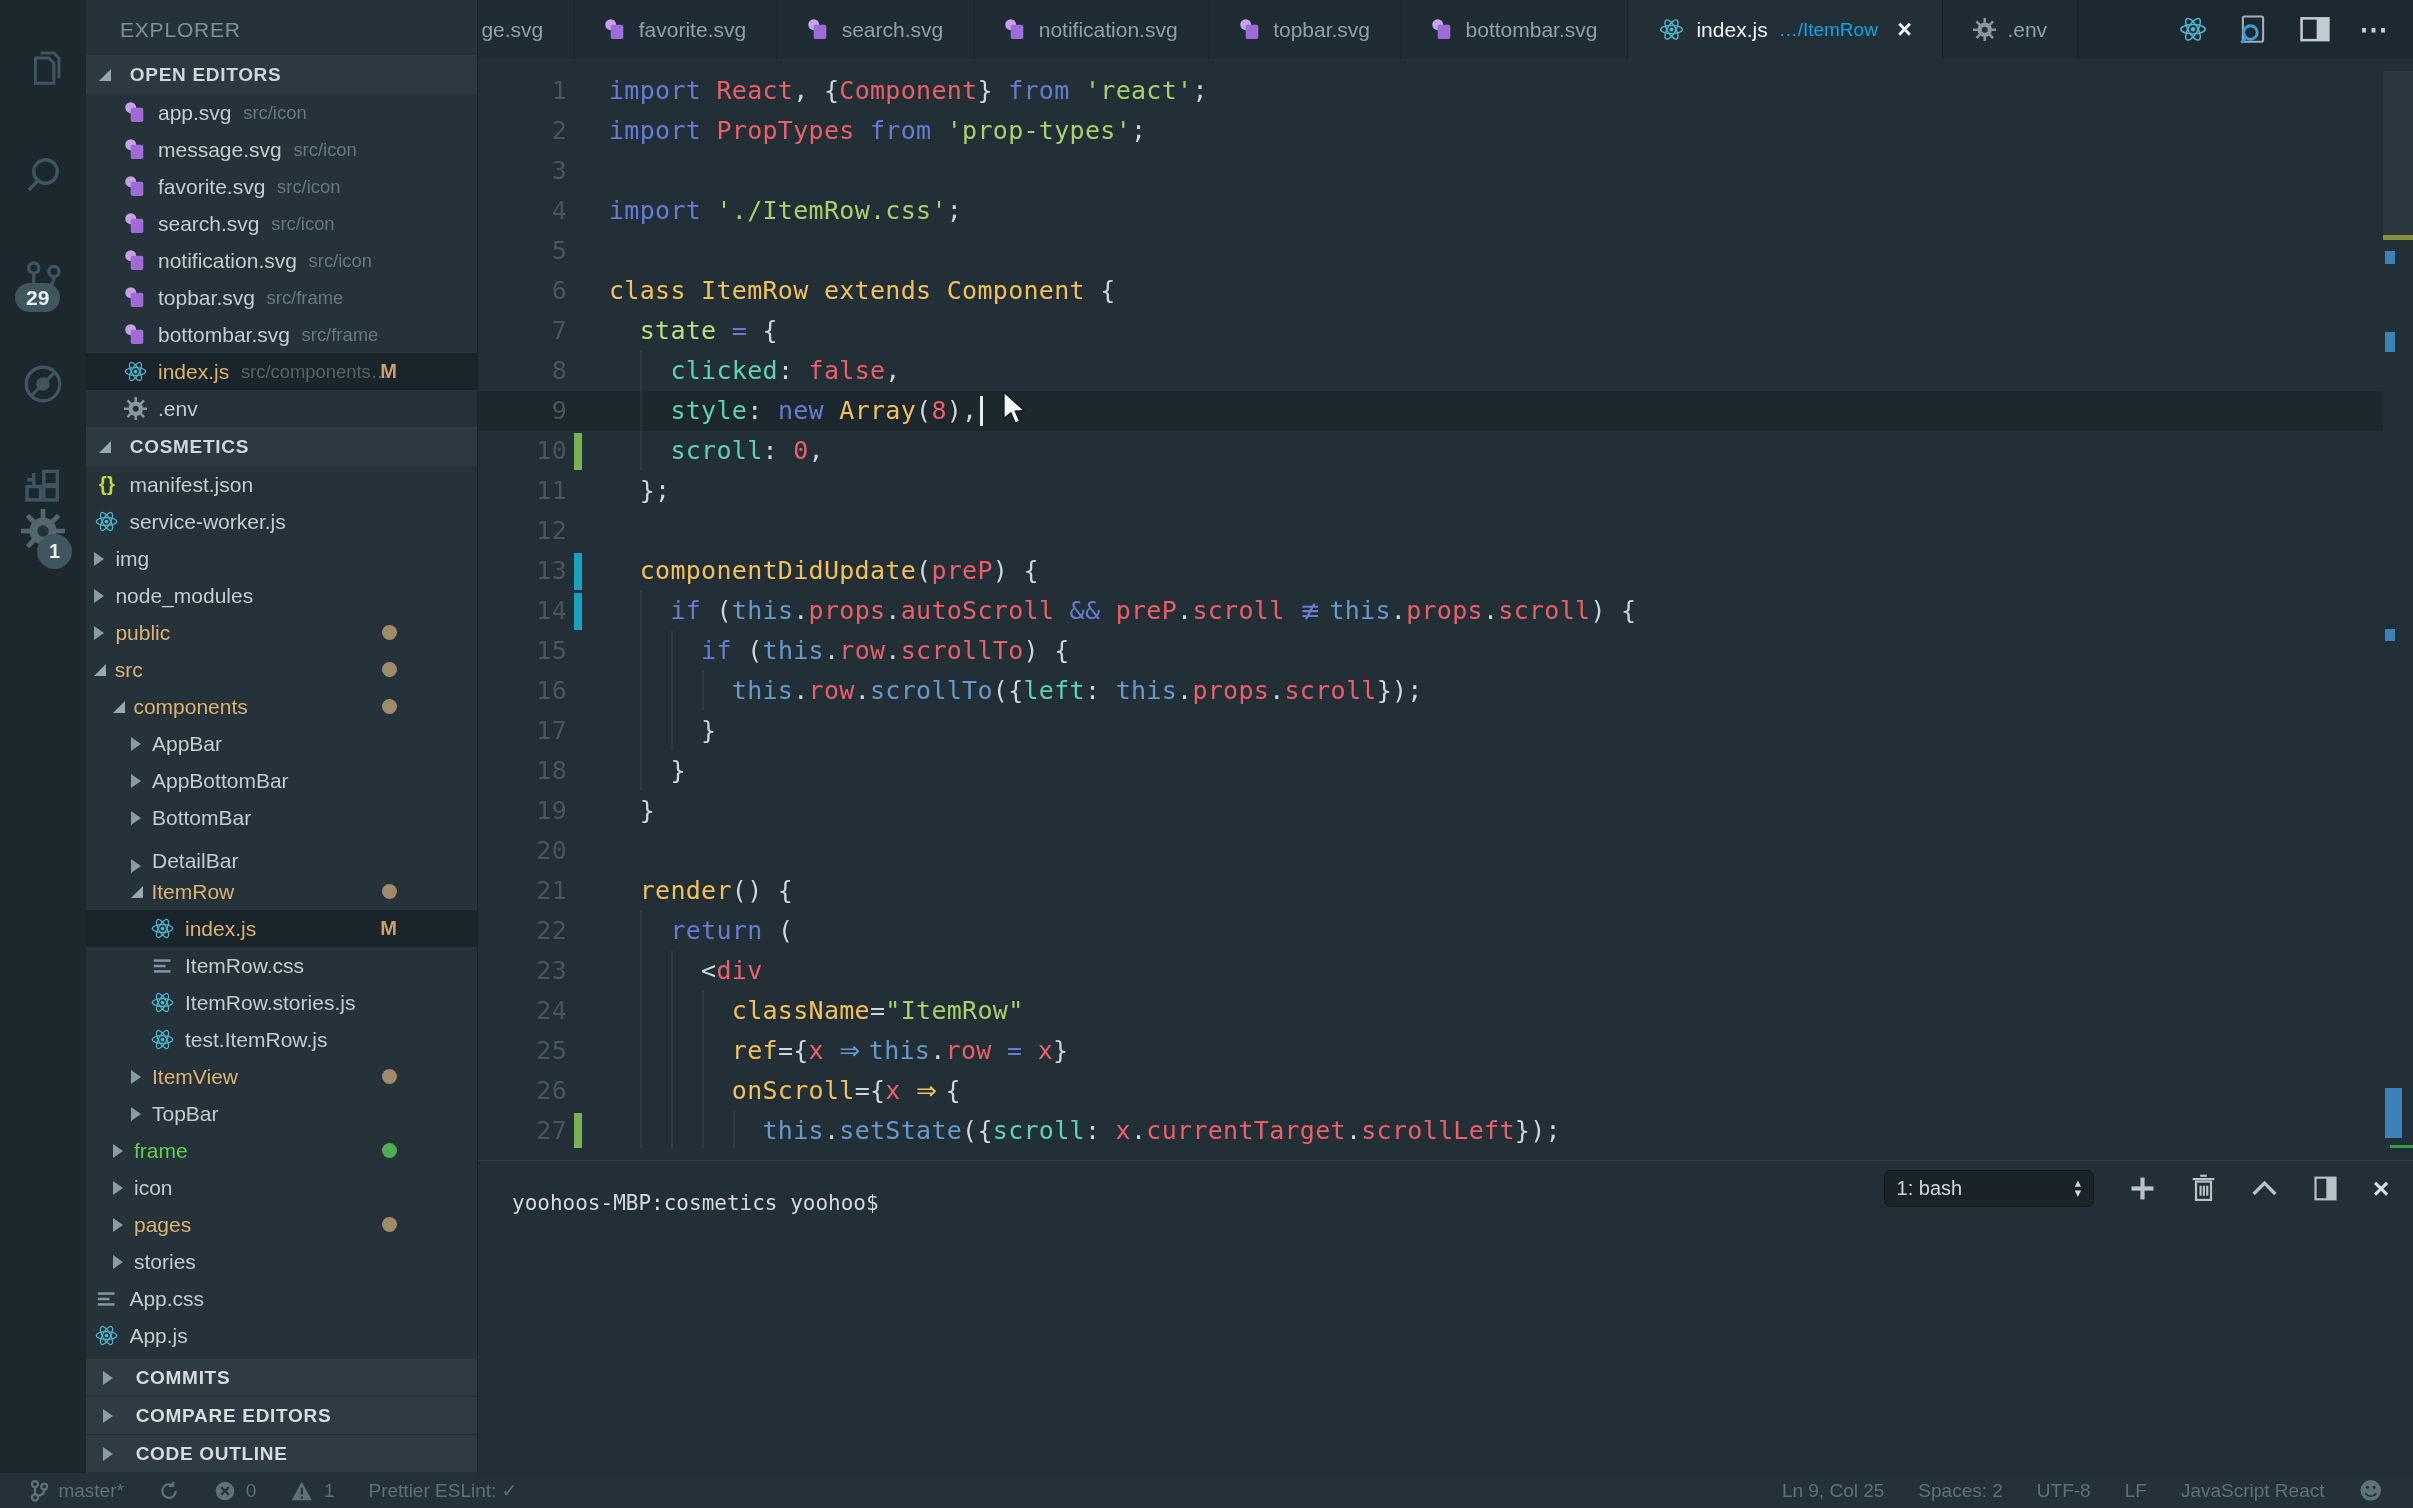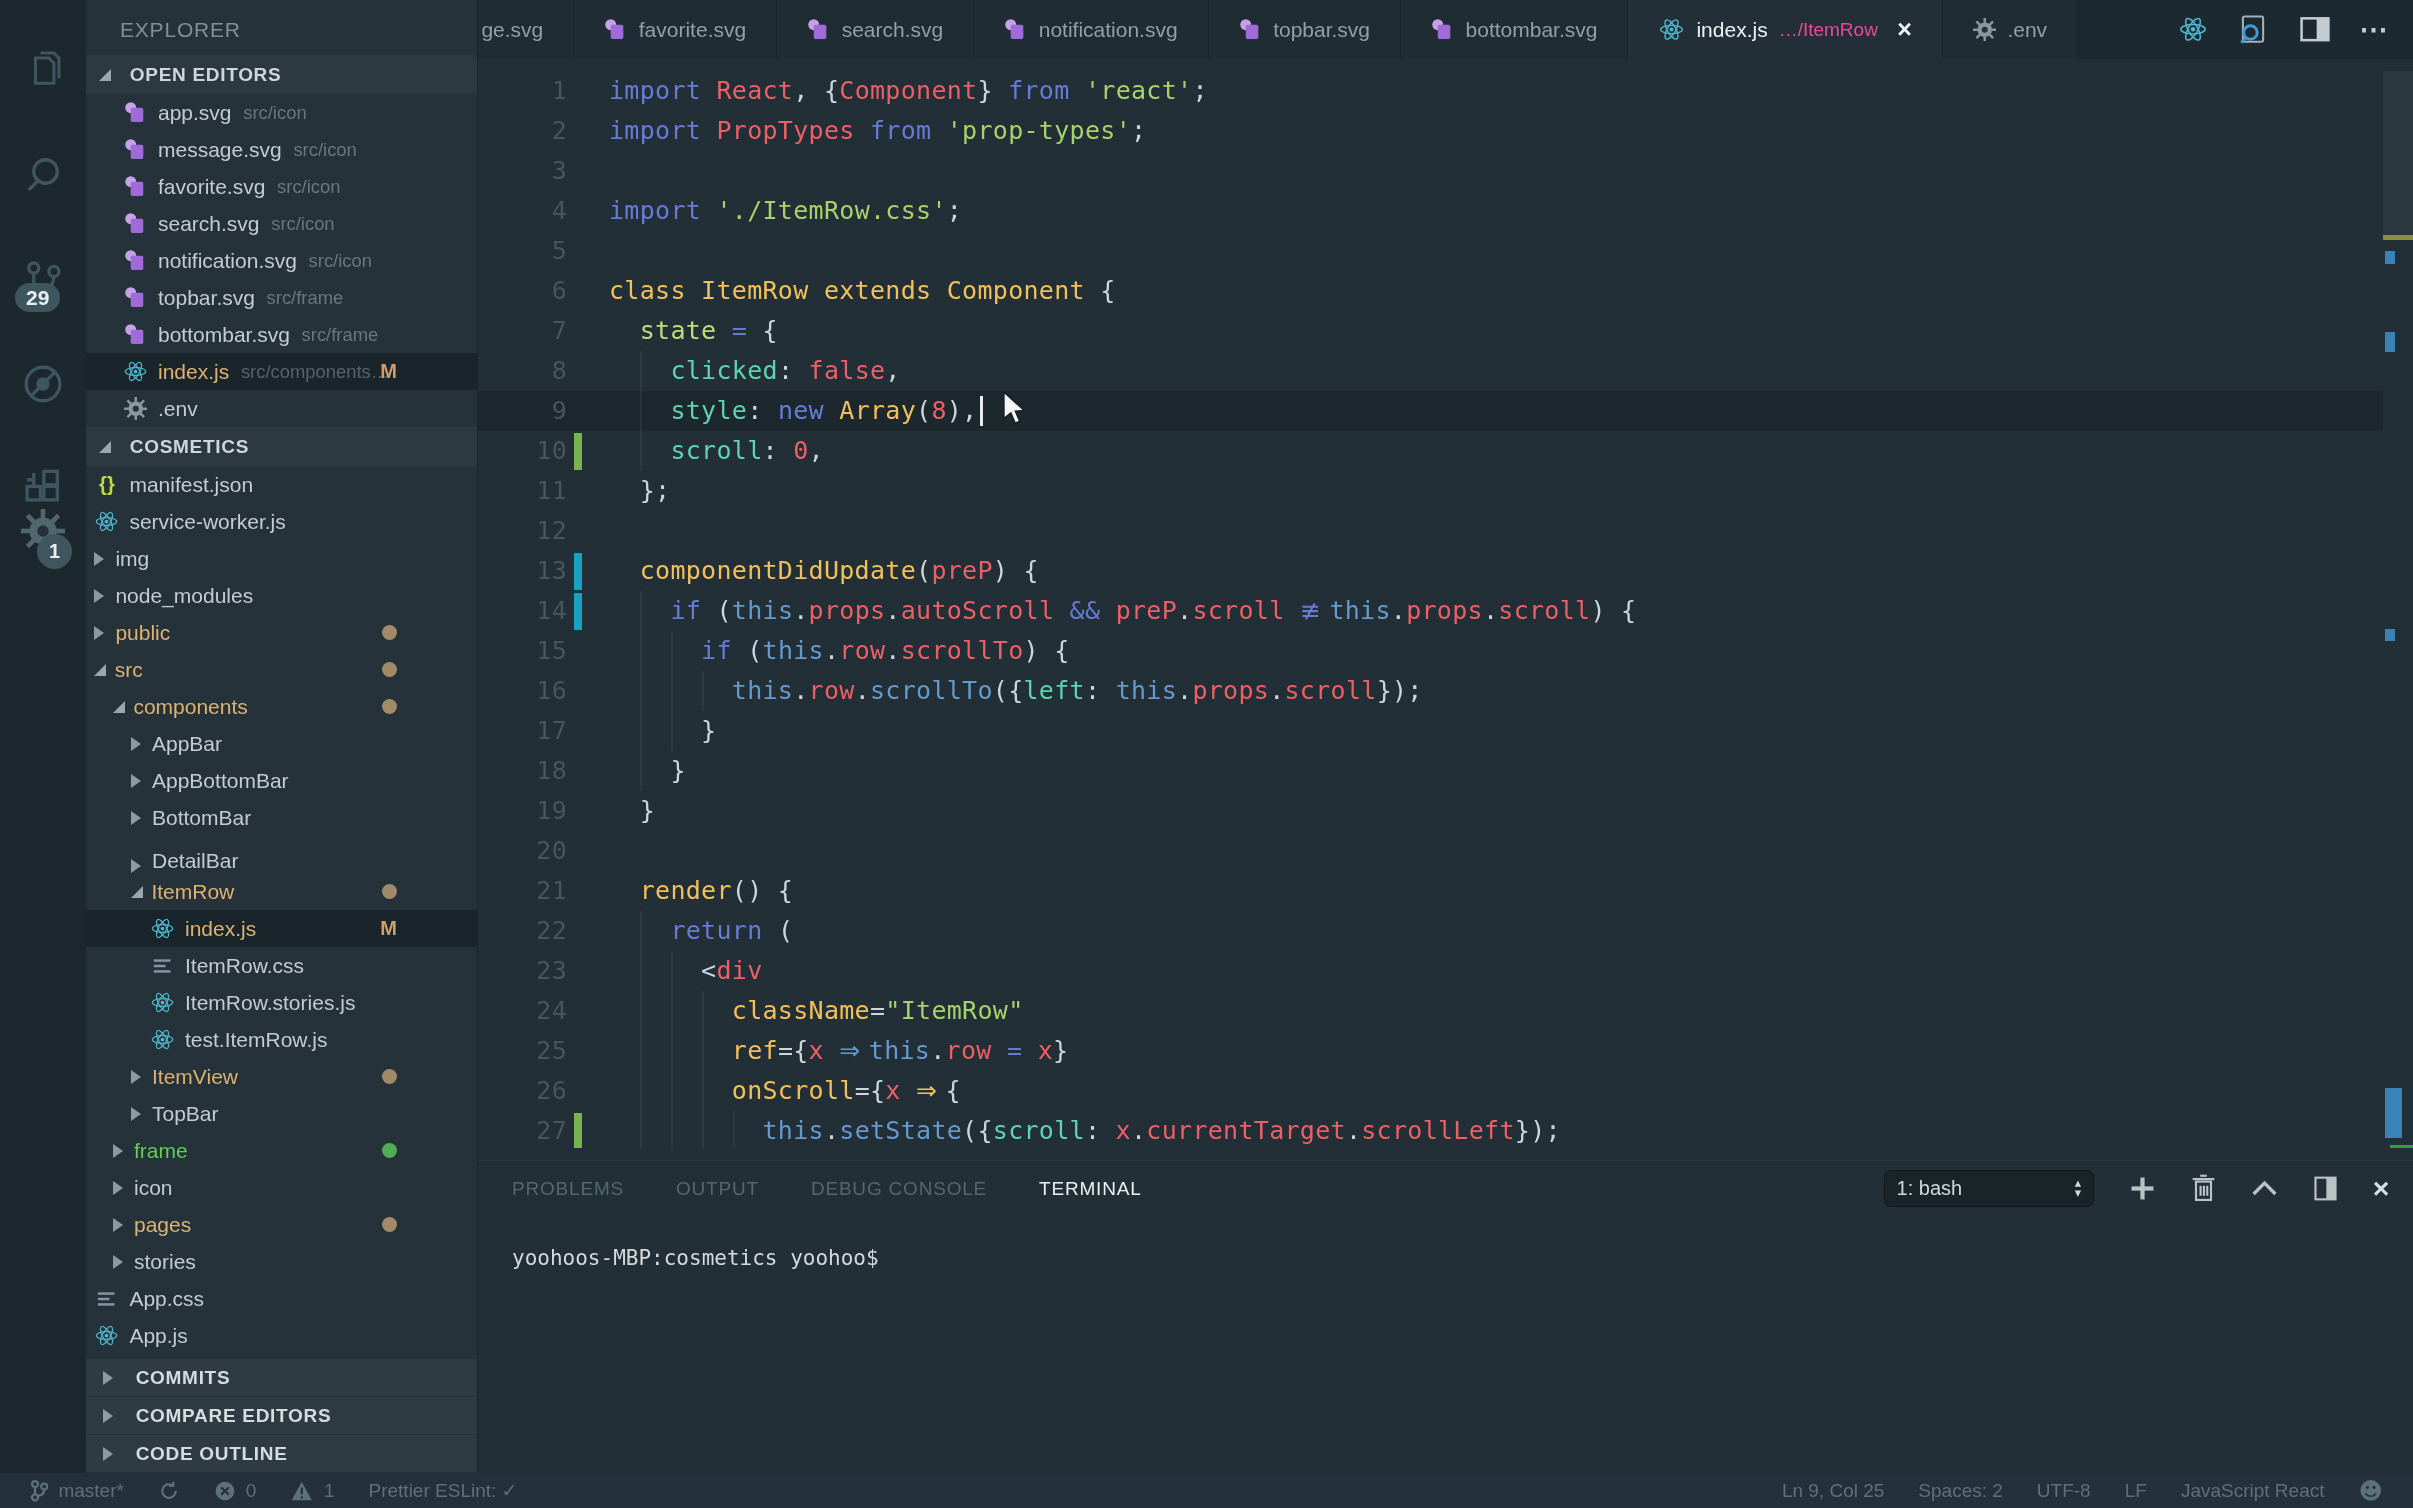"…/ItemRow" .tab .desc { color: #ec4899 -> #0ea5e9 }
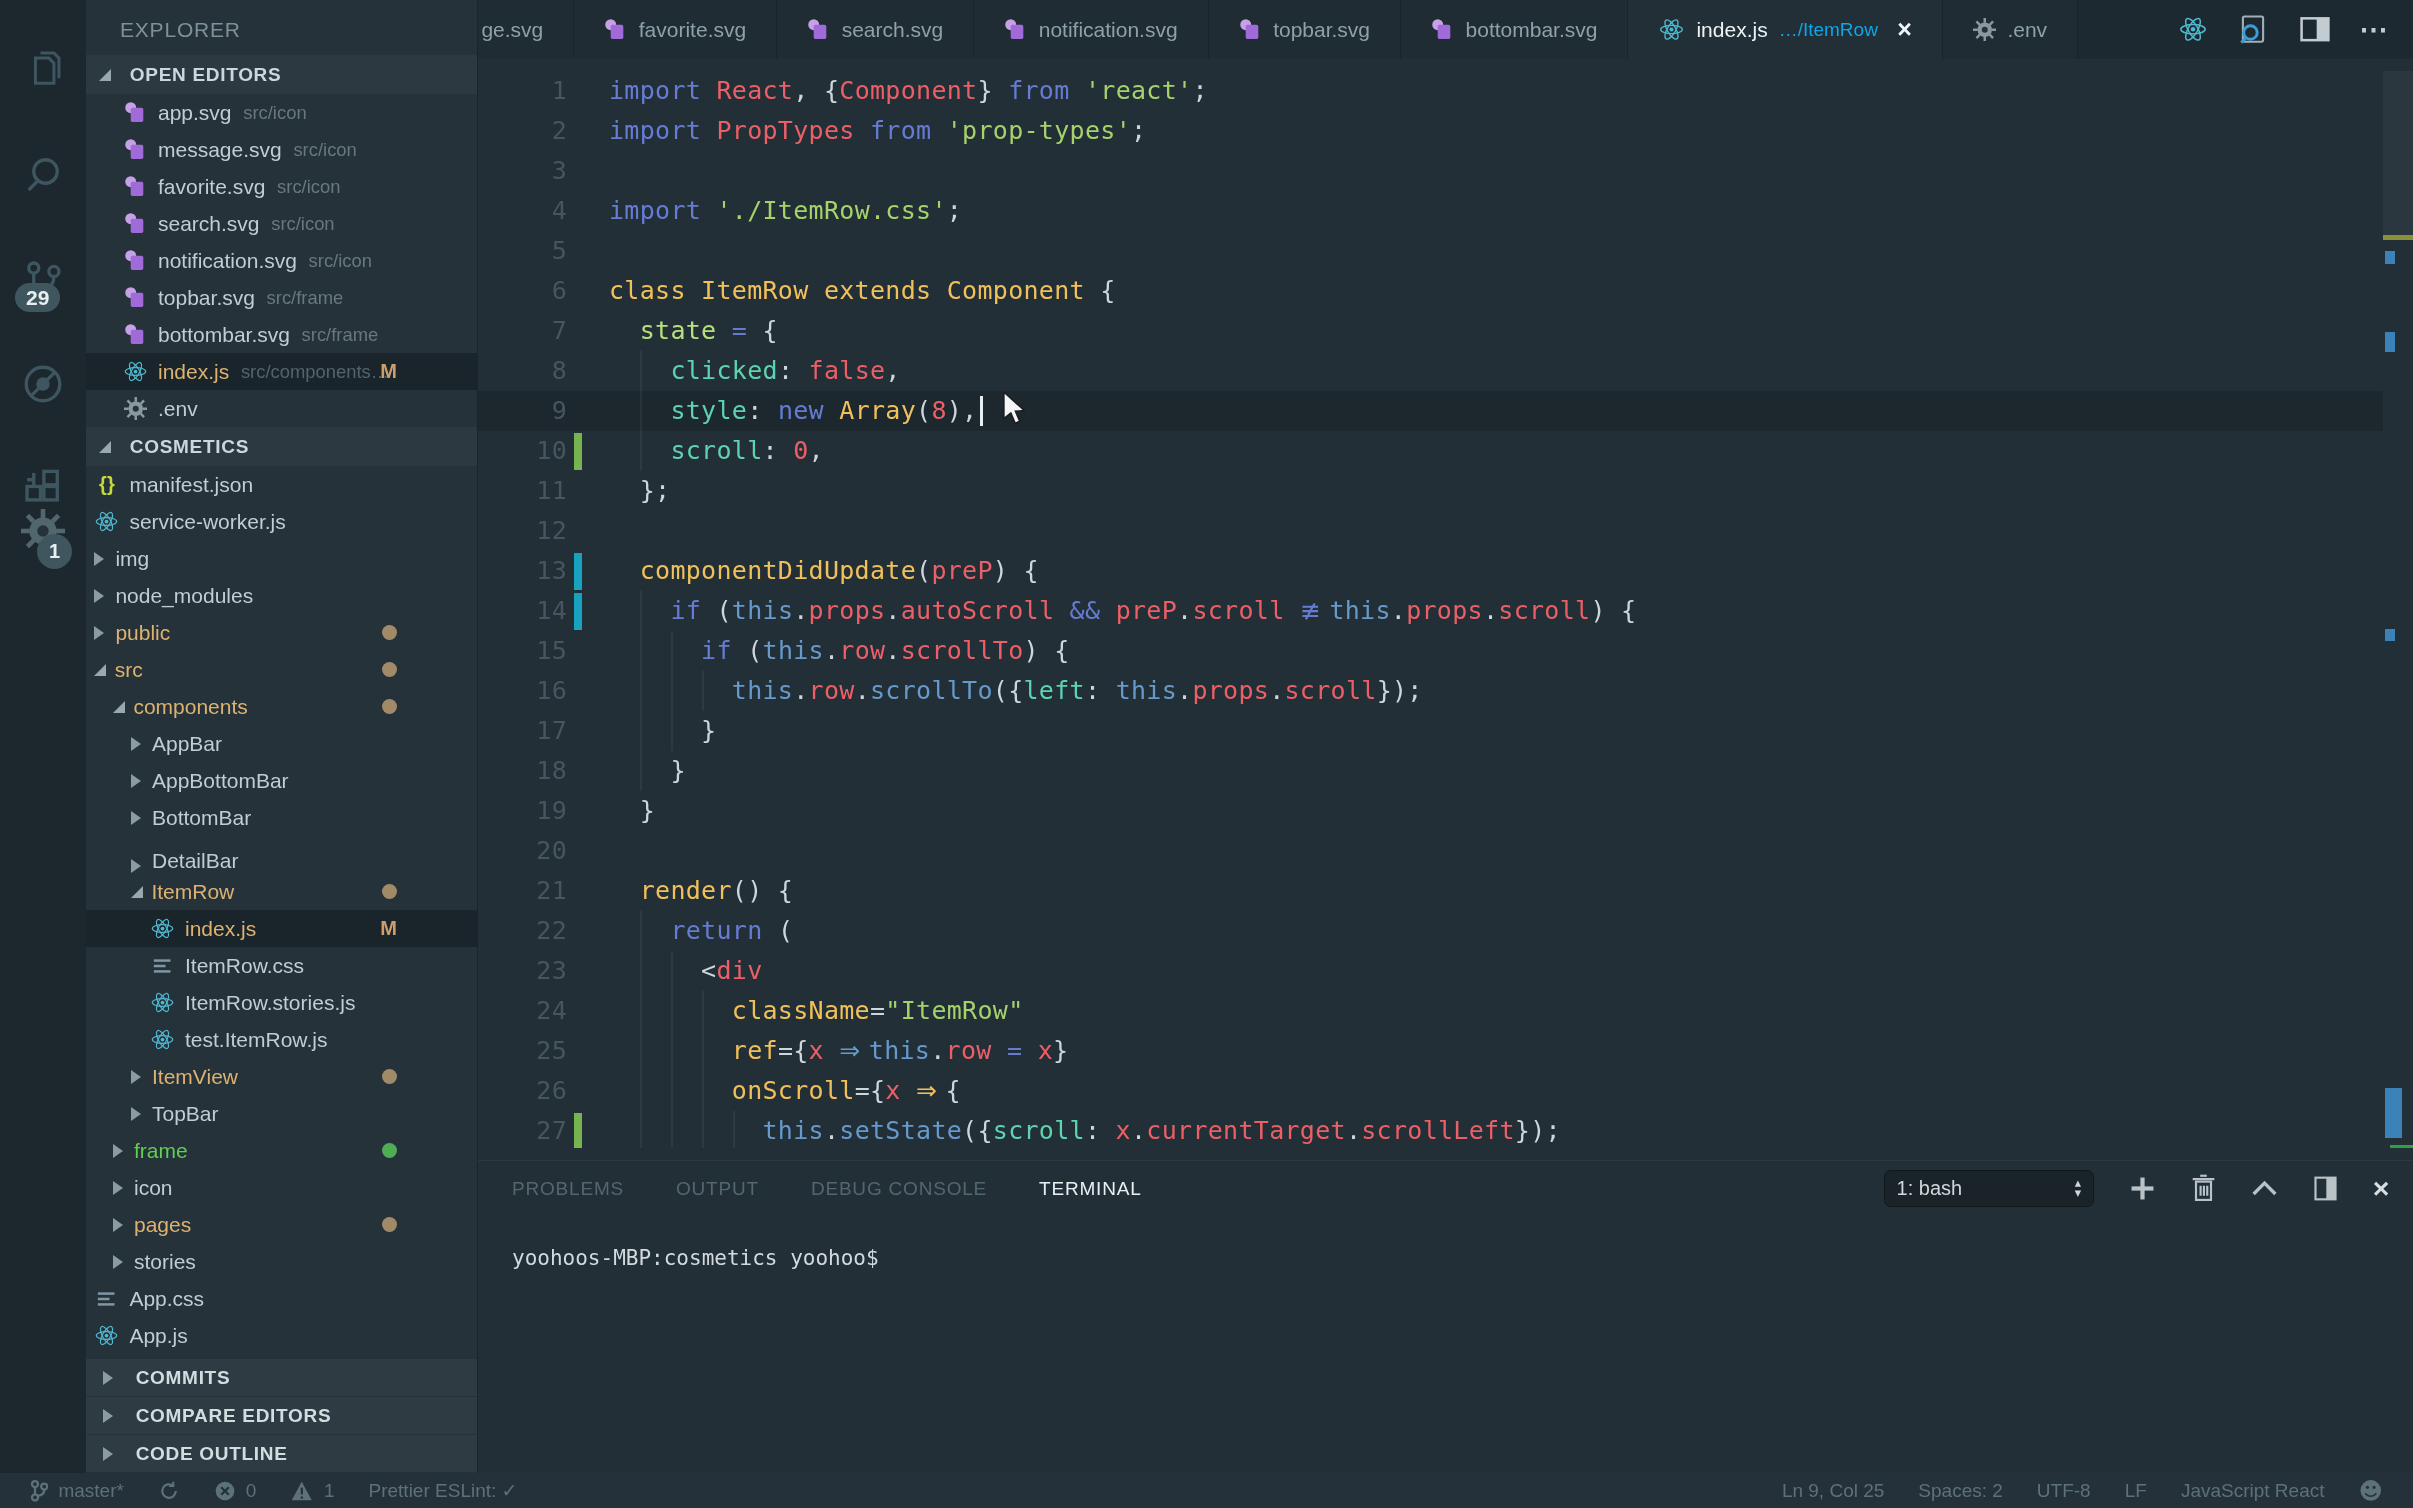"PROBLEMS" div.panel-tabs { html: <div> <span>PROBLEMS</span> <span>OUTPUT</span> <span>DEBUG CONSOLE</span> <span>TERMINAL</span> </div> -> none }
